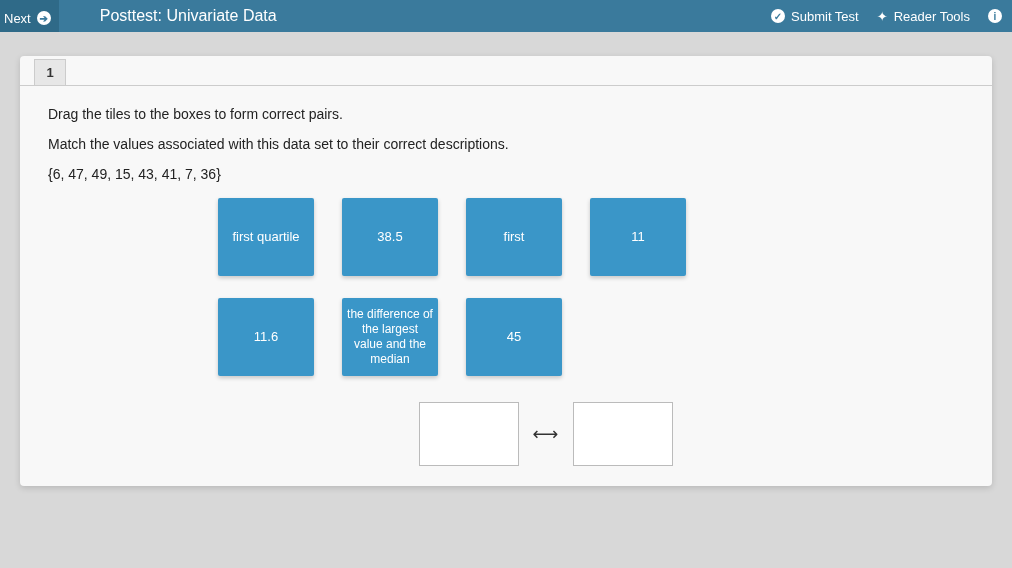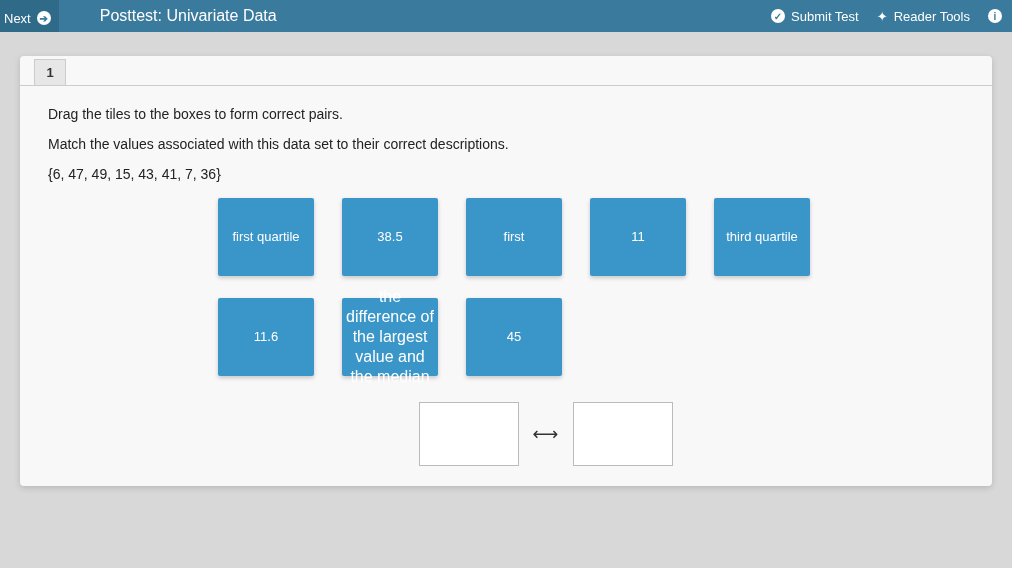"third quartile" div.tile { html: <div> <span>third quartile</span> </div> -> none }
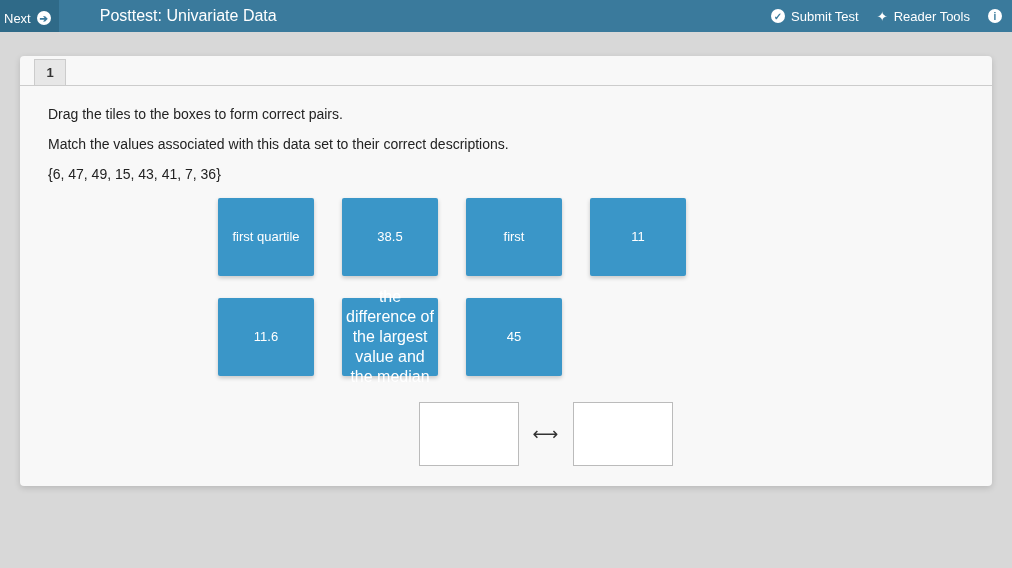"the difference of the largest" .tile.small-text { font-size: 16px -> 12px }
